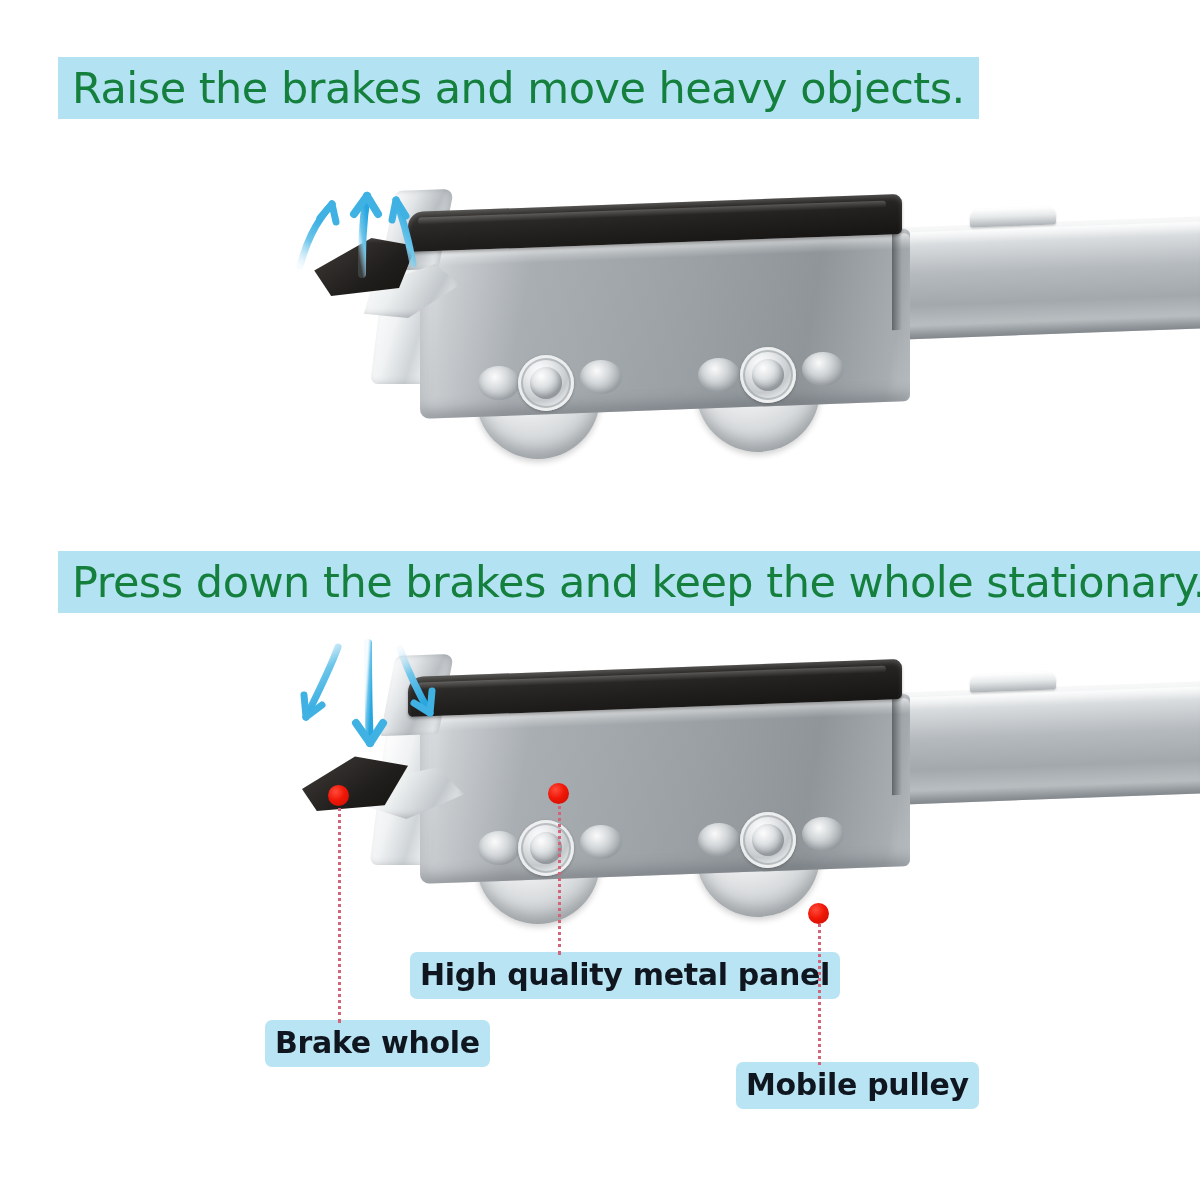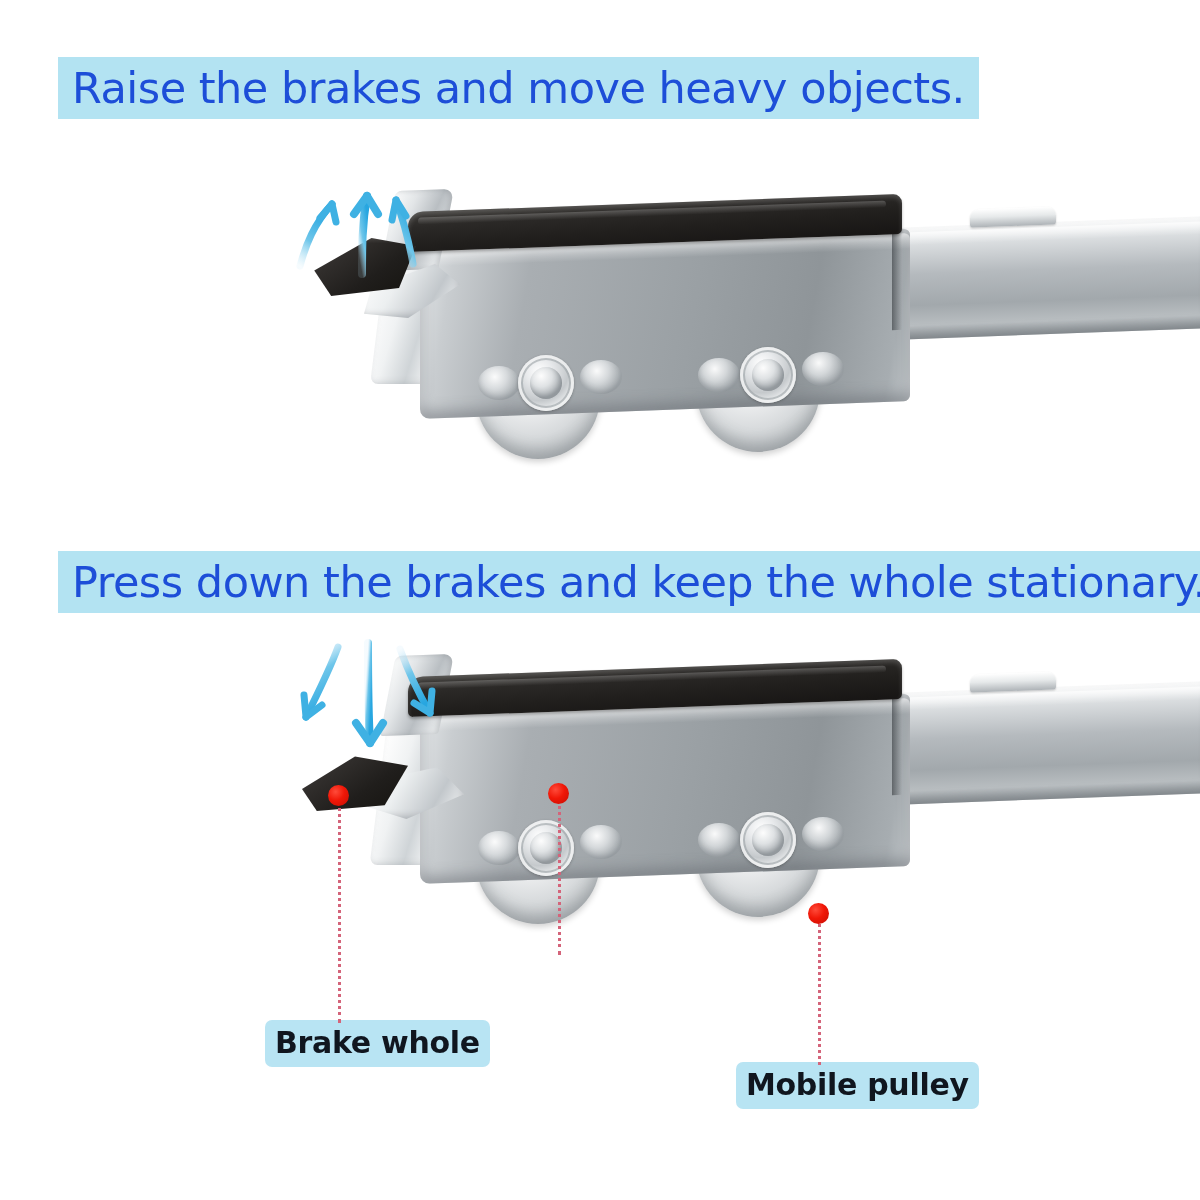"Raise the brakes and move" .caption-bar { color: #1d4ed8 -> #15803d }
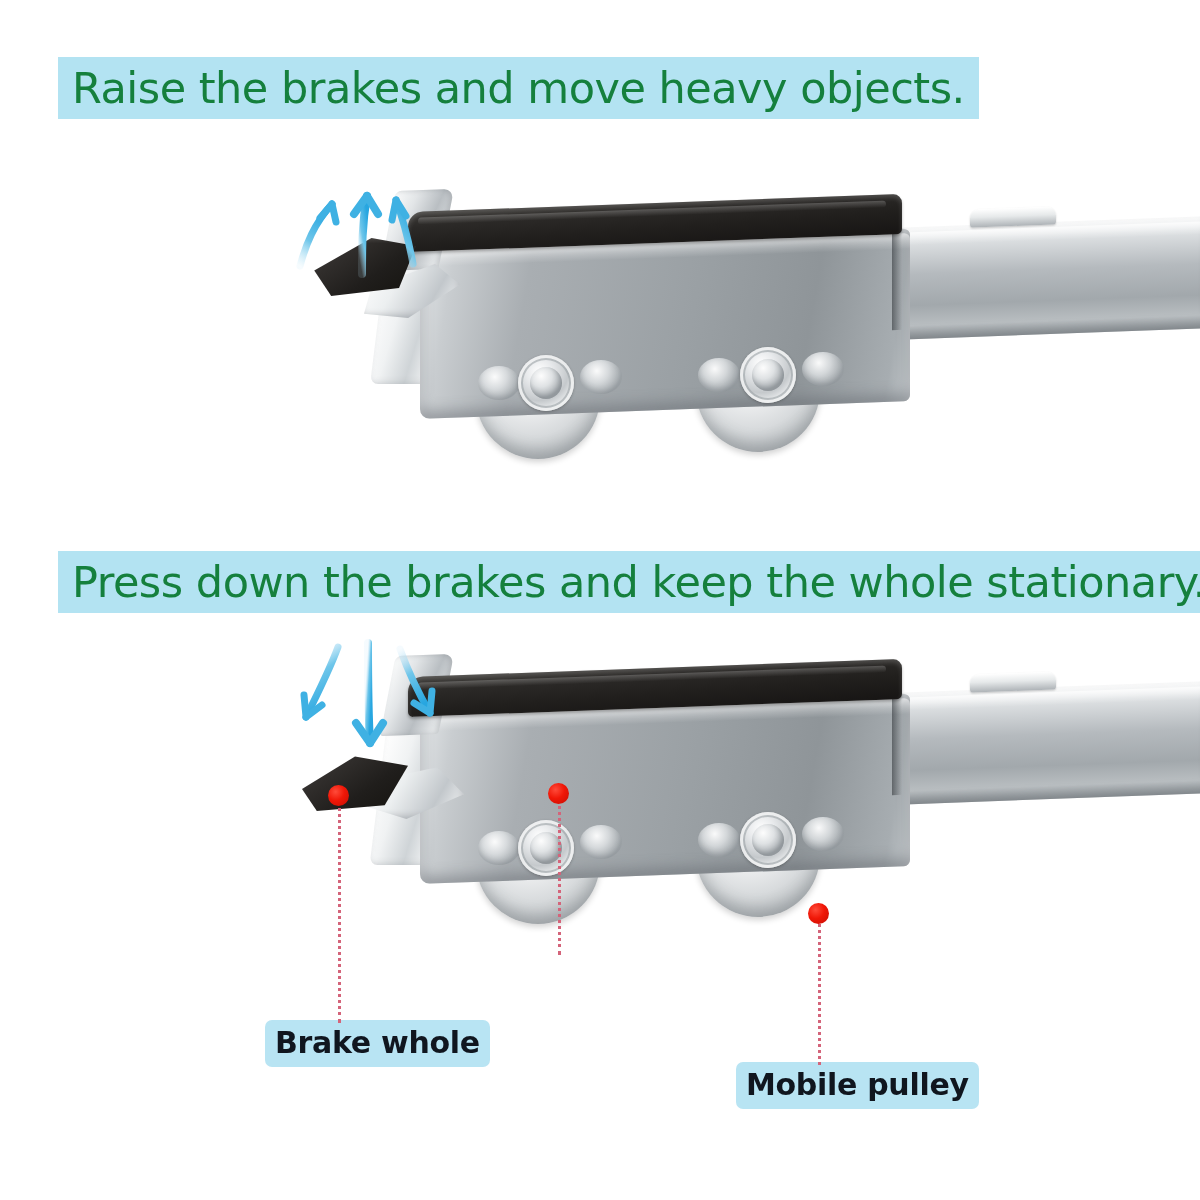"High quality metal panel" div.callout-label { html: none -> <div>High quality metal panel</div> }
